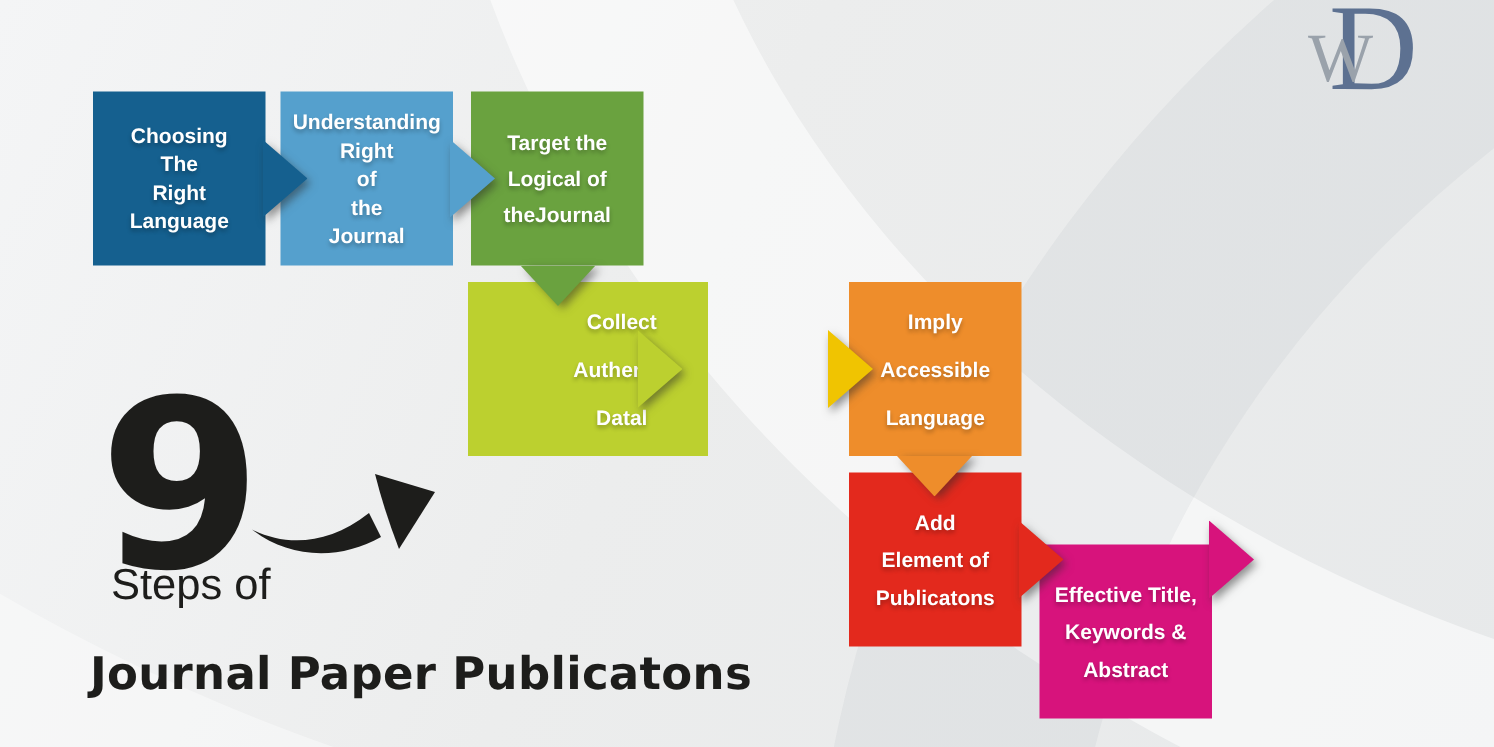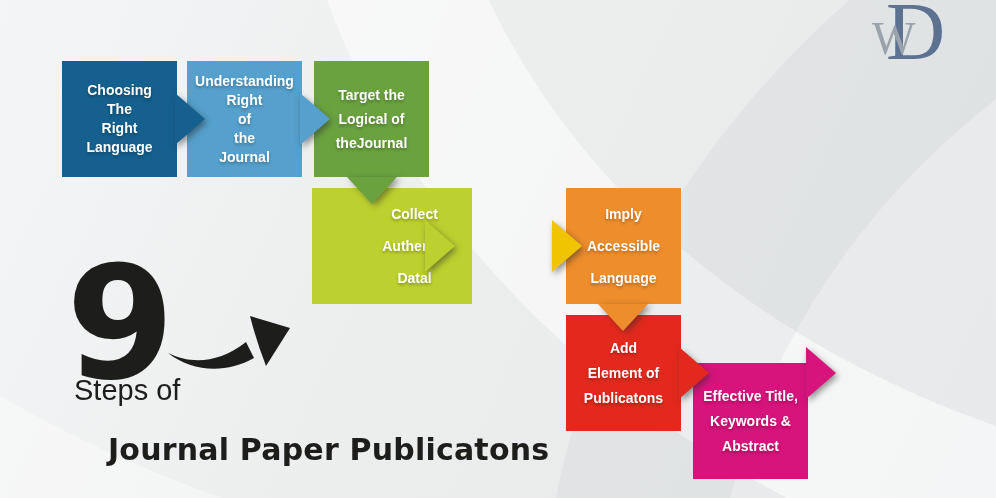"Journal Paper Publicatons" div.title { margin-left: 48px -> none }
